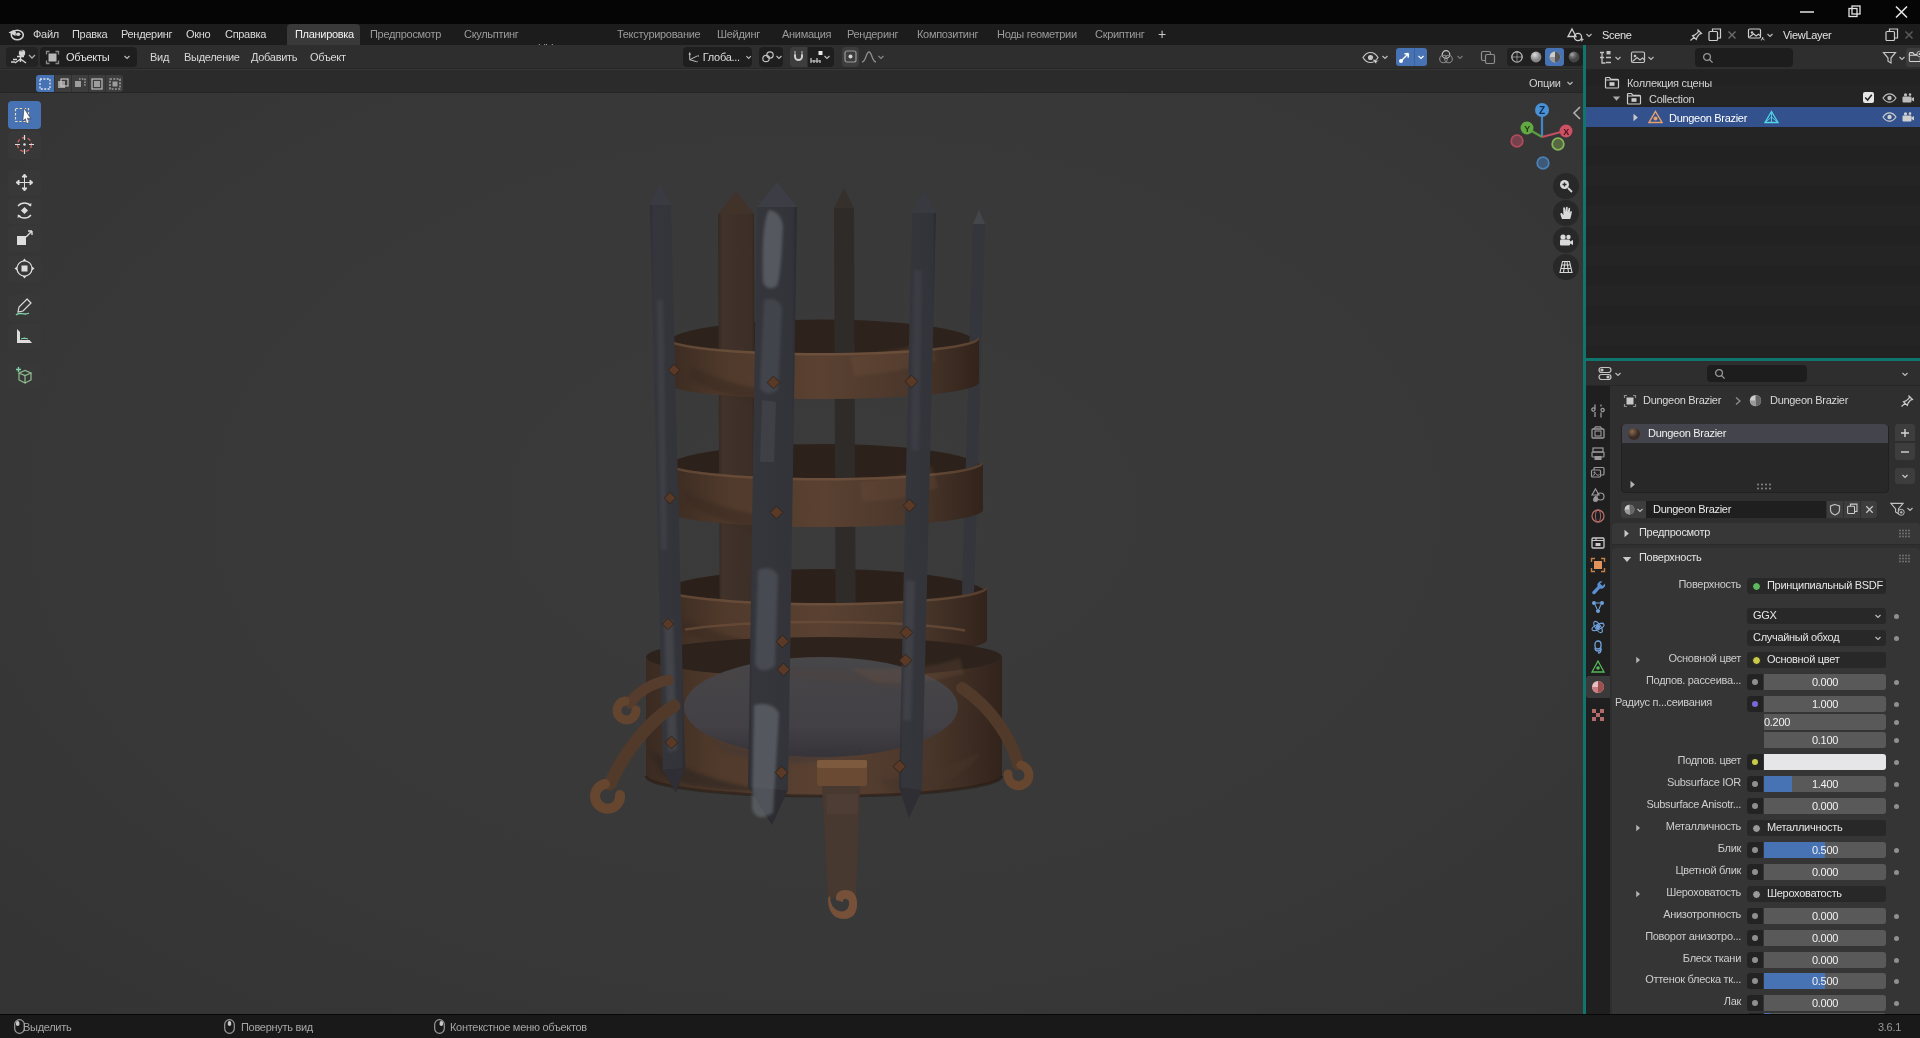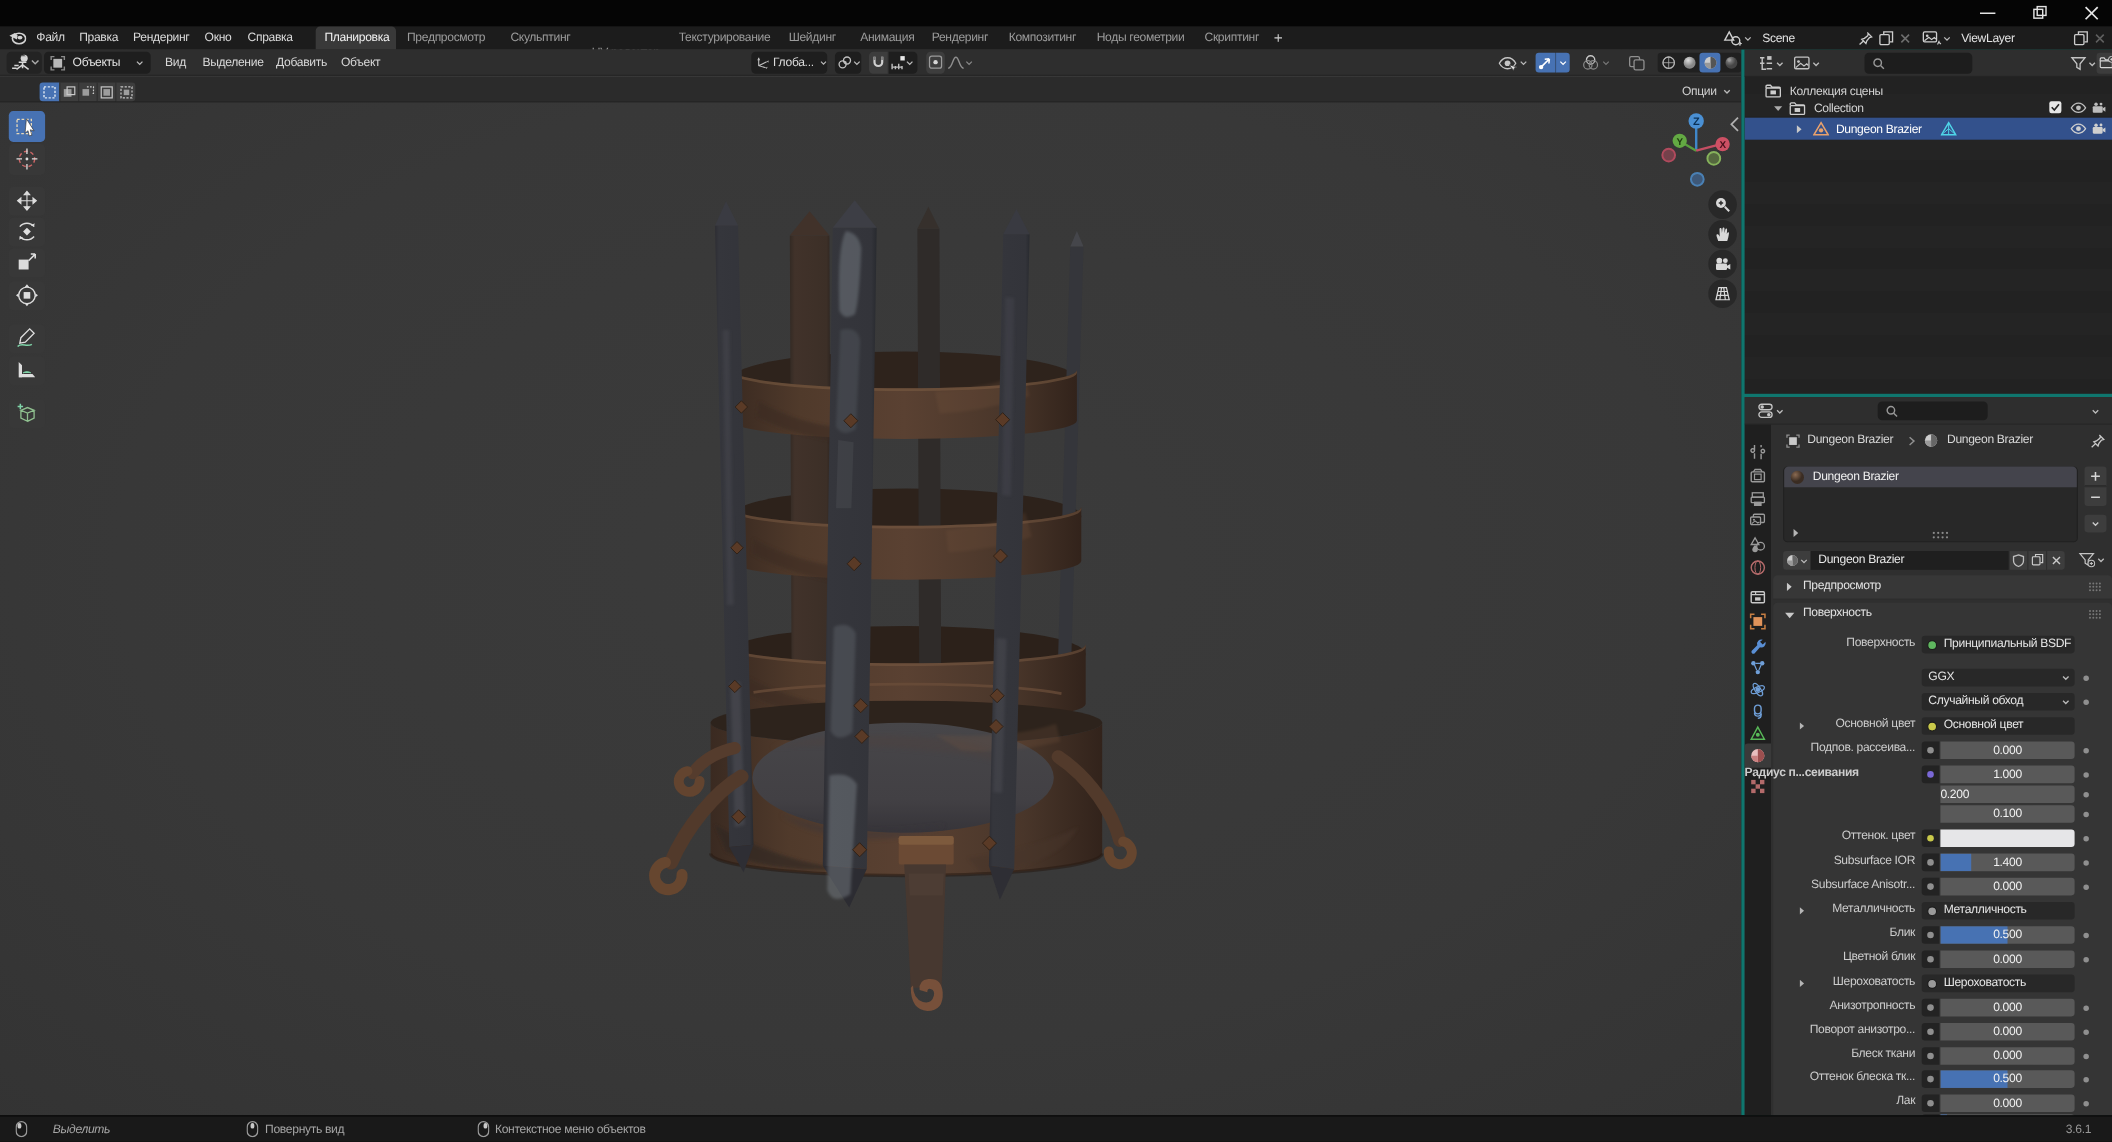"Радиус п...сеивания" div.abs { font-weight: bold -> none; text-align: left -> center }
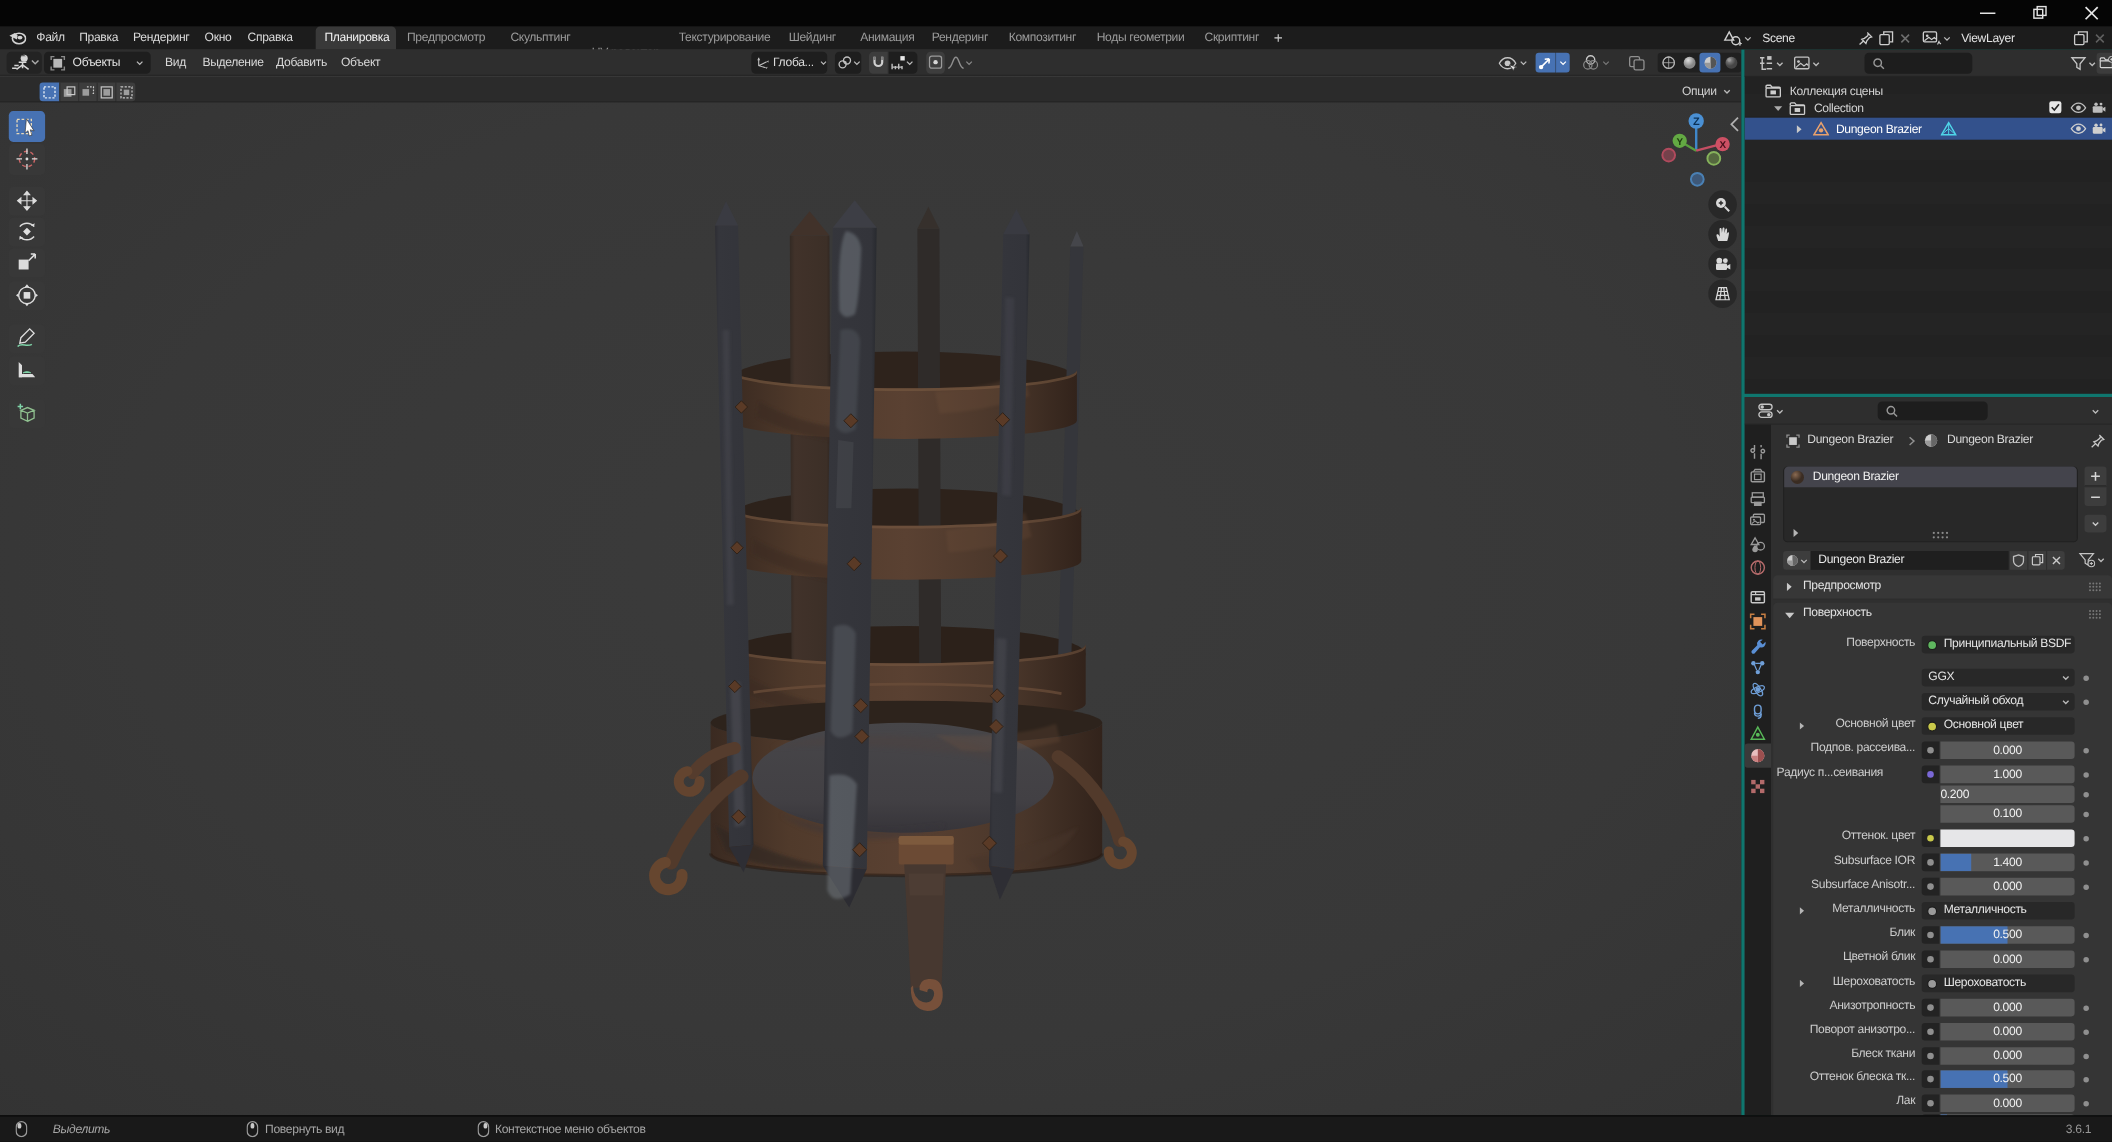"Оттенок. цвет" div.abs { text: Оттенок -> Подпов }
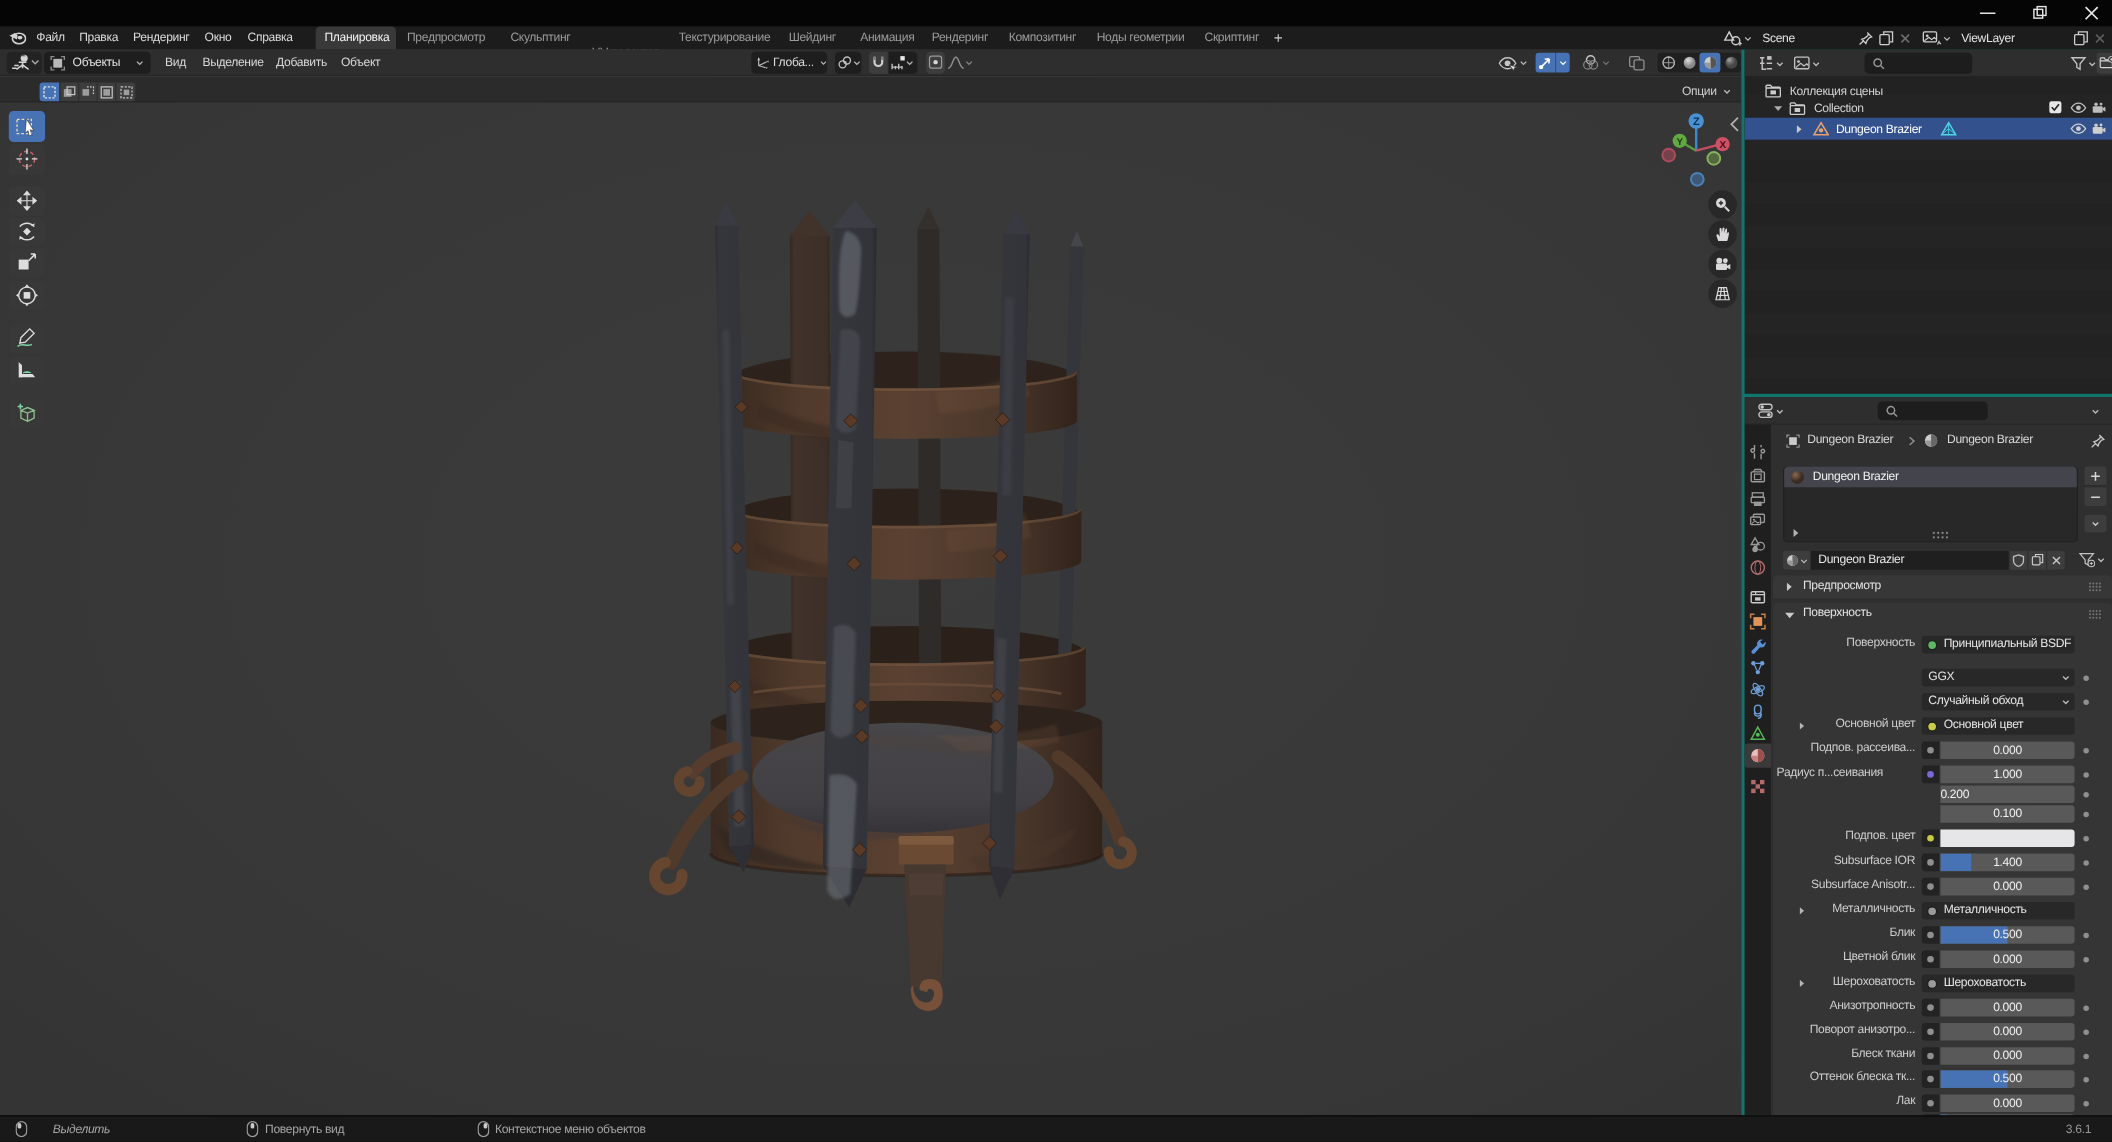"Выделить" span.abs { font-style: italic -> none; left: 48px -> 23px }
